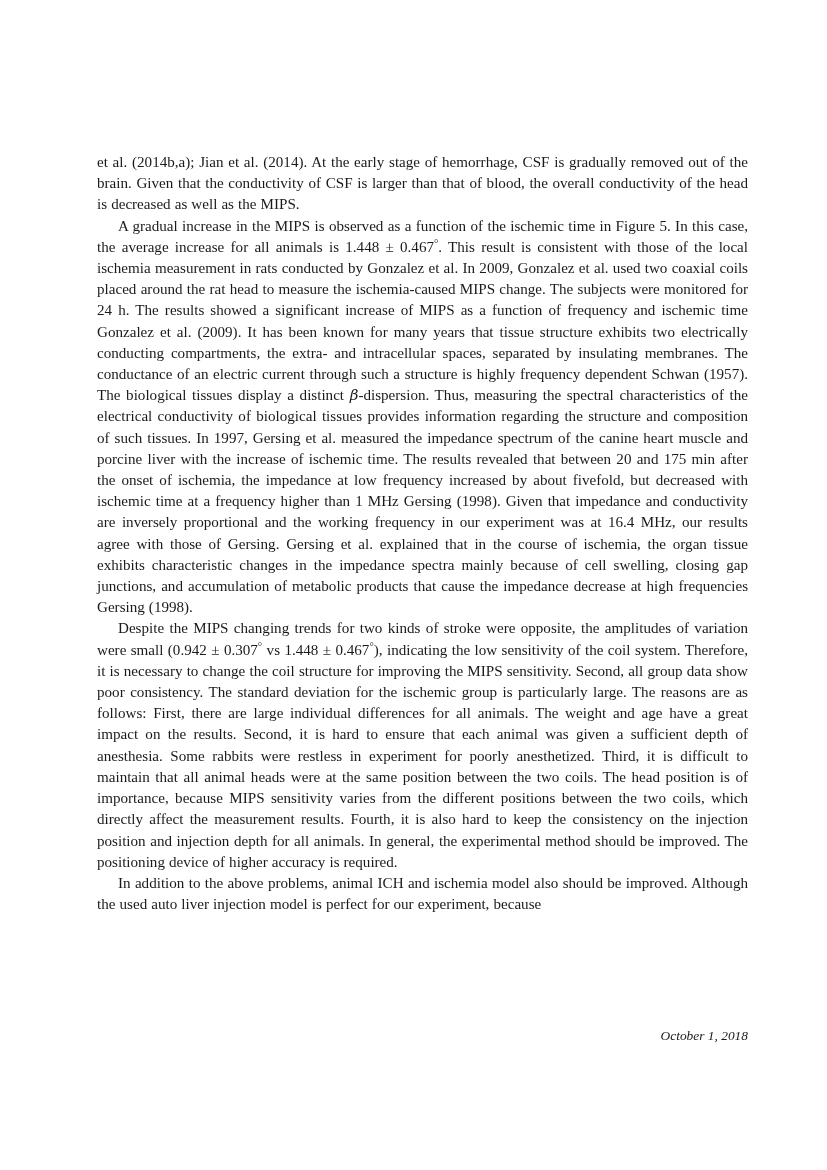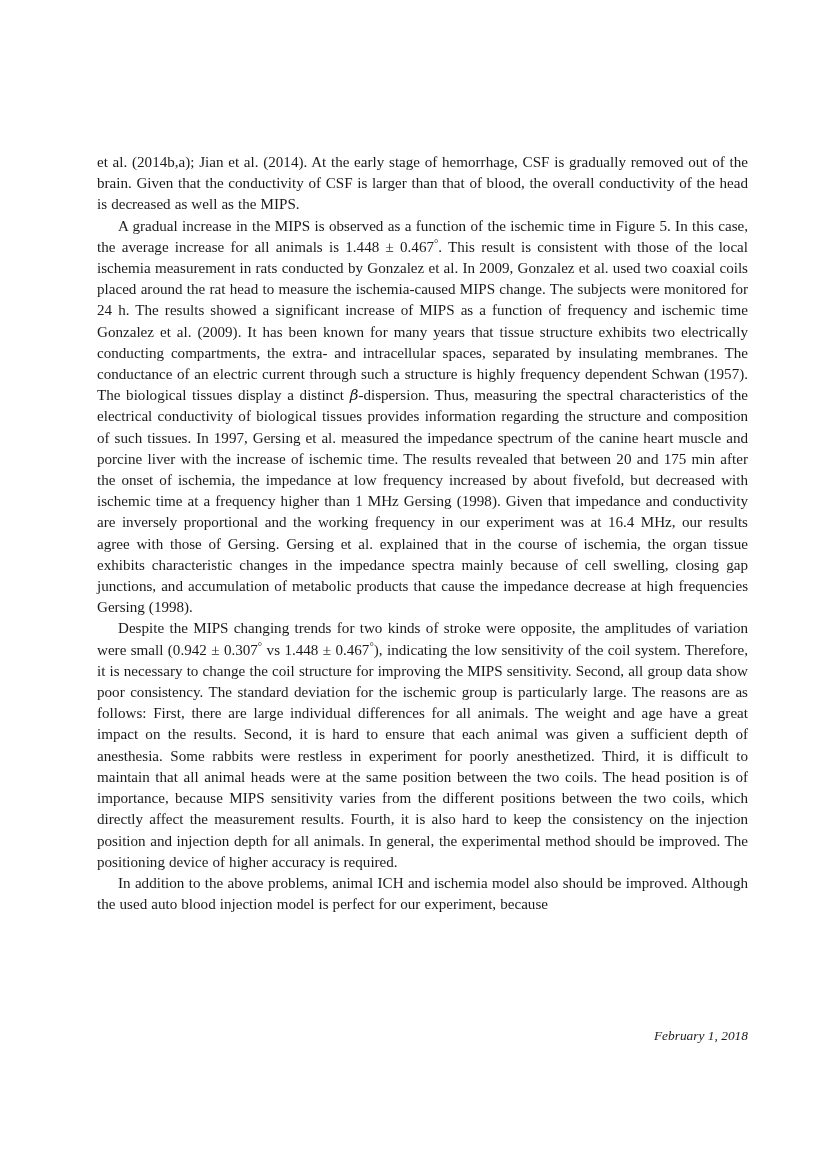"In addition to the above" p.para { text: blood -> liver }
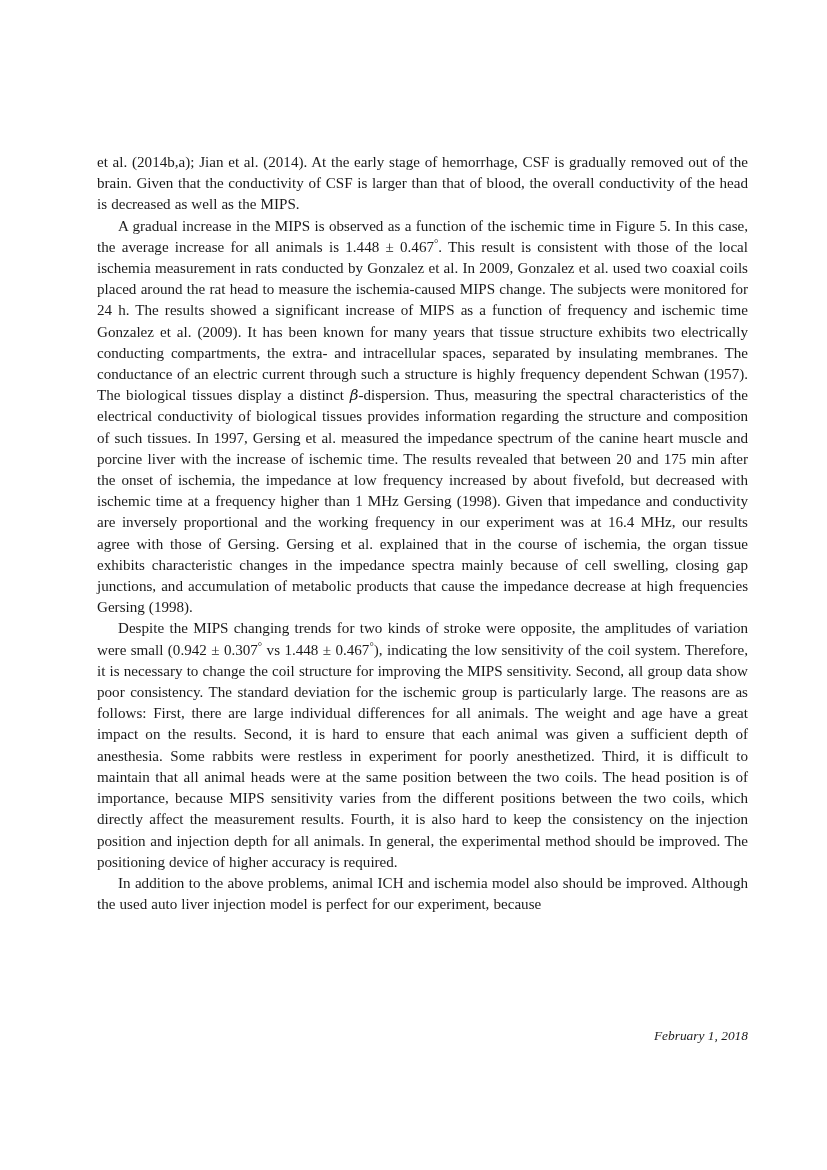"February 1, 2018" div.footer-date { text: February -> October }
